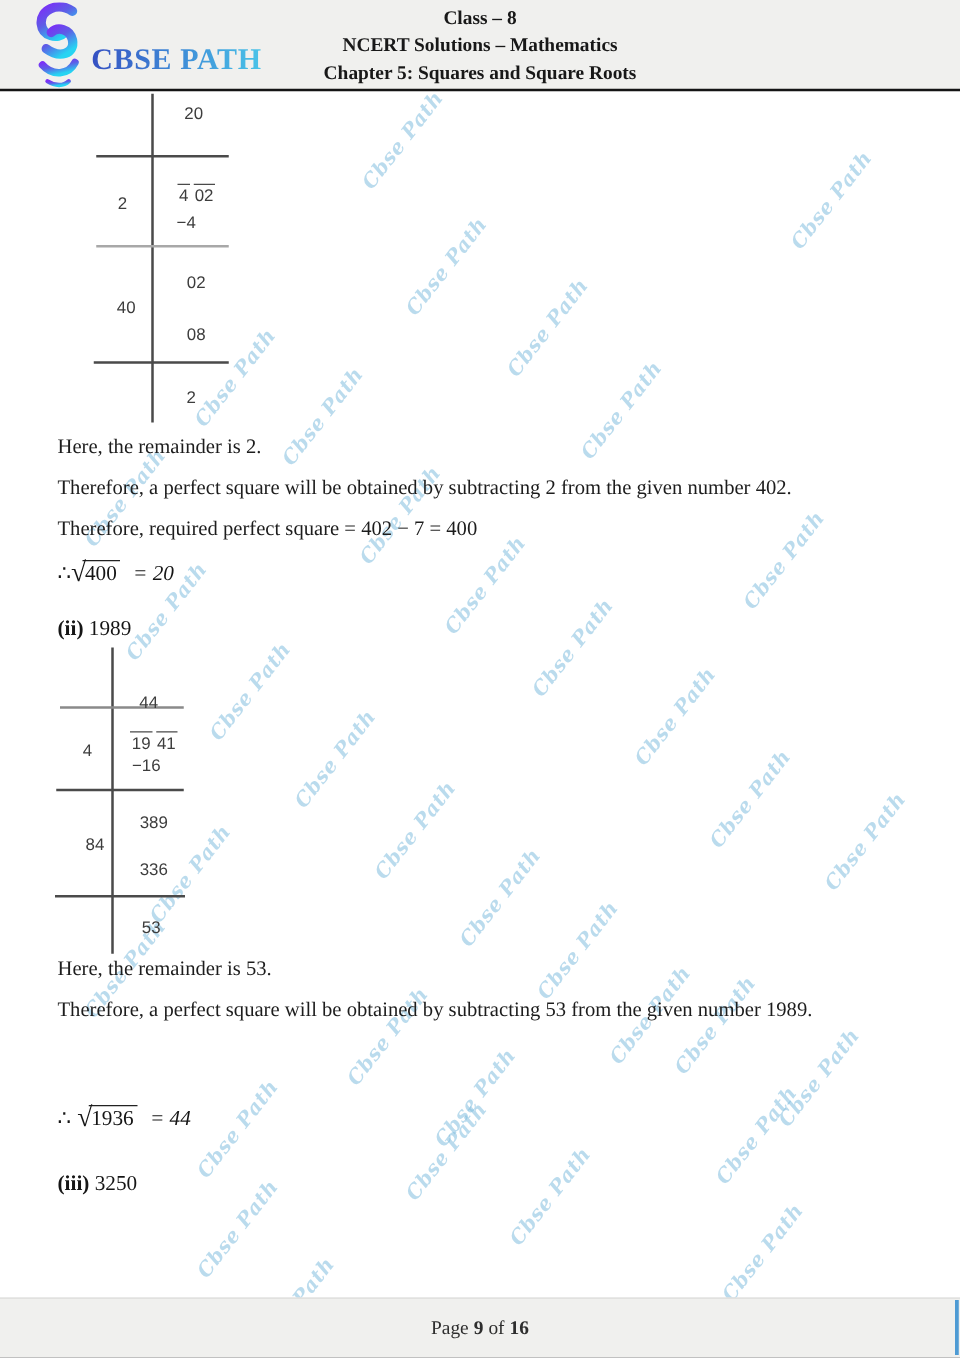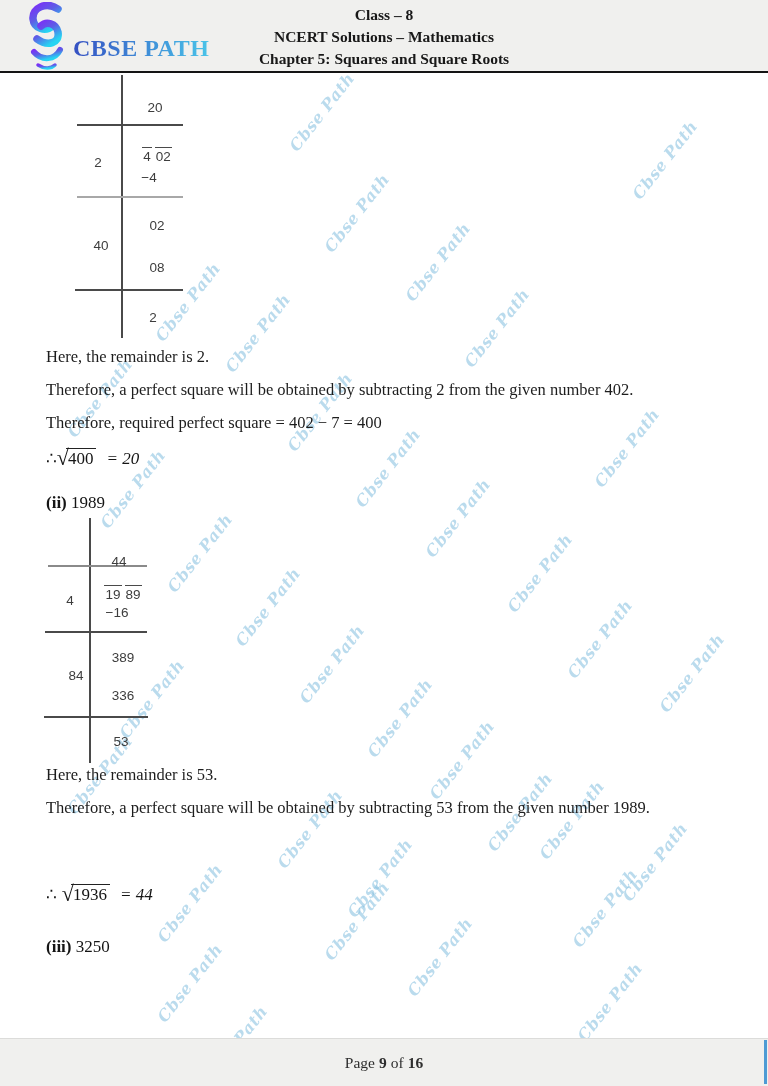"20" span.num { top: 100px -> 83px }
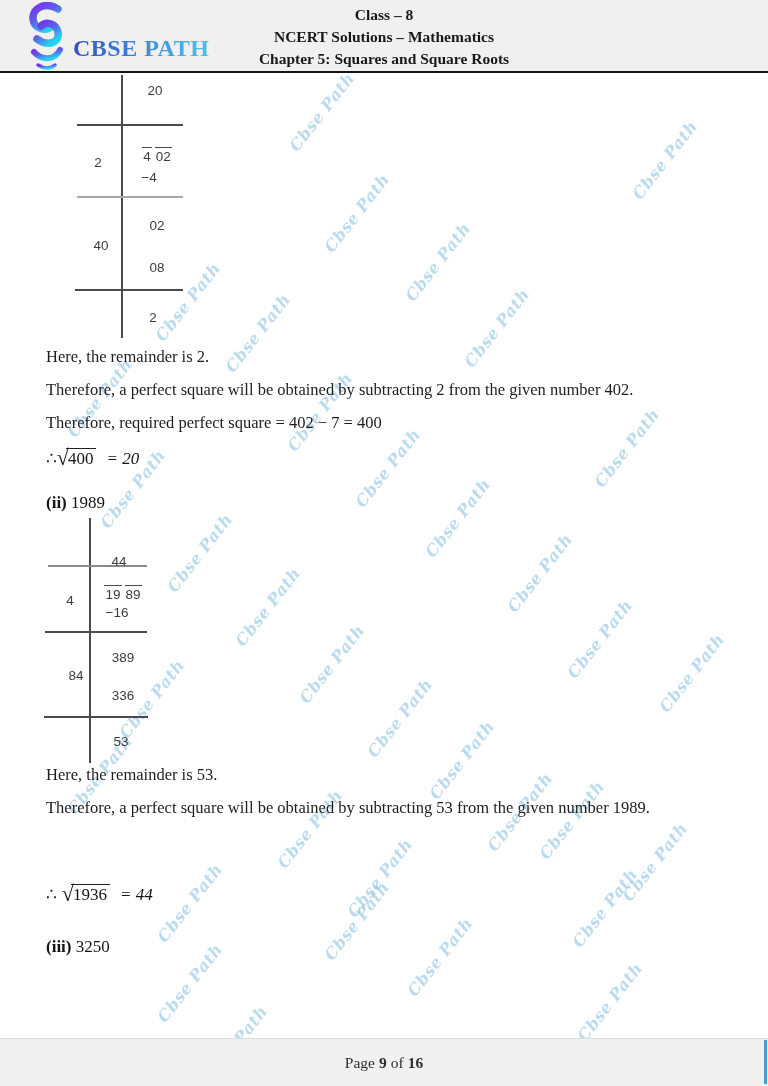"89" span.grp { text: 89 -> 41 }
